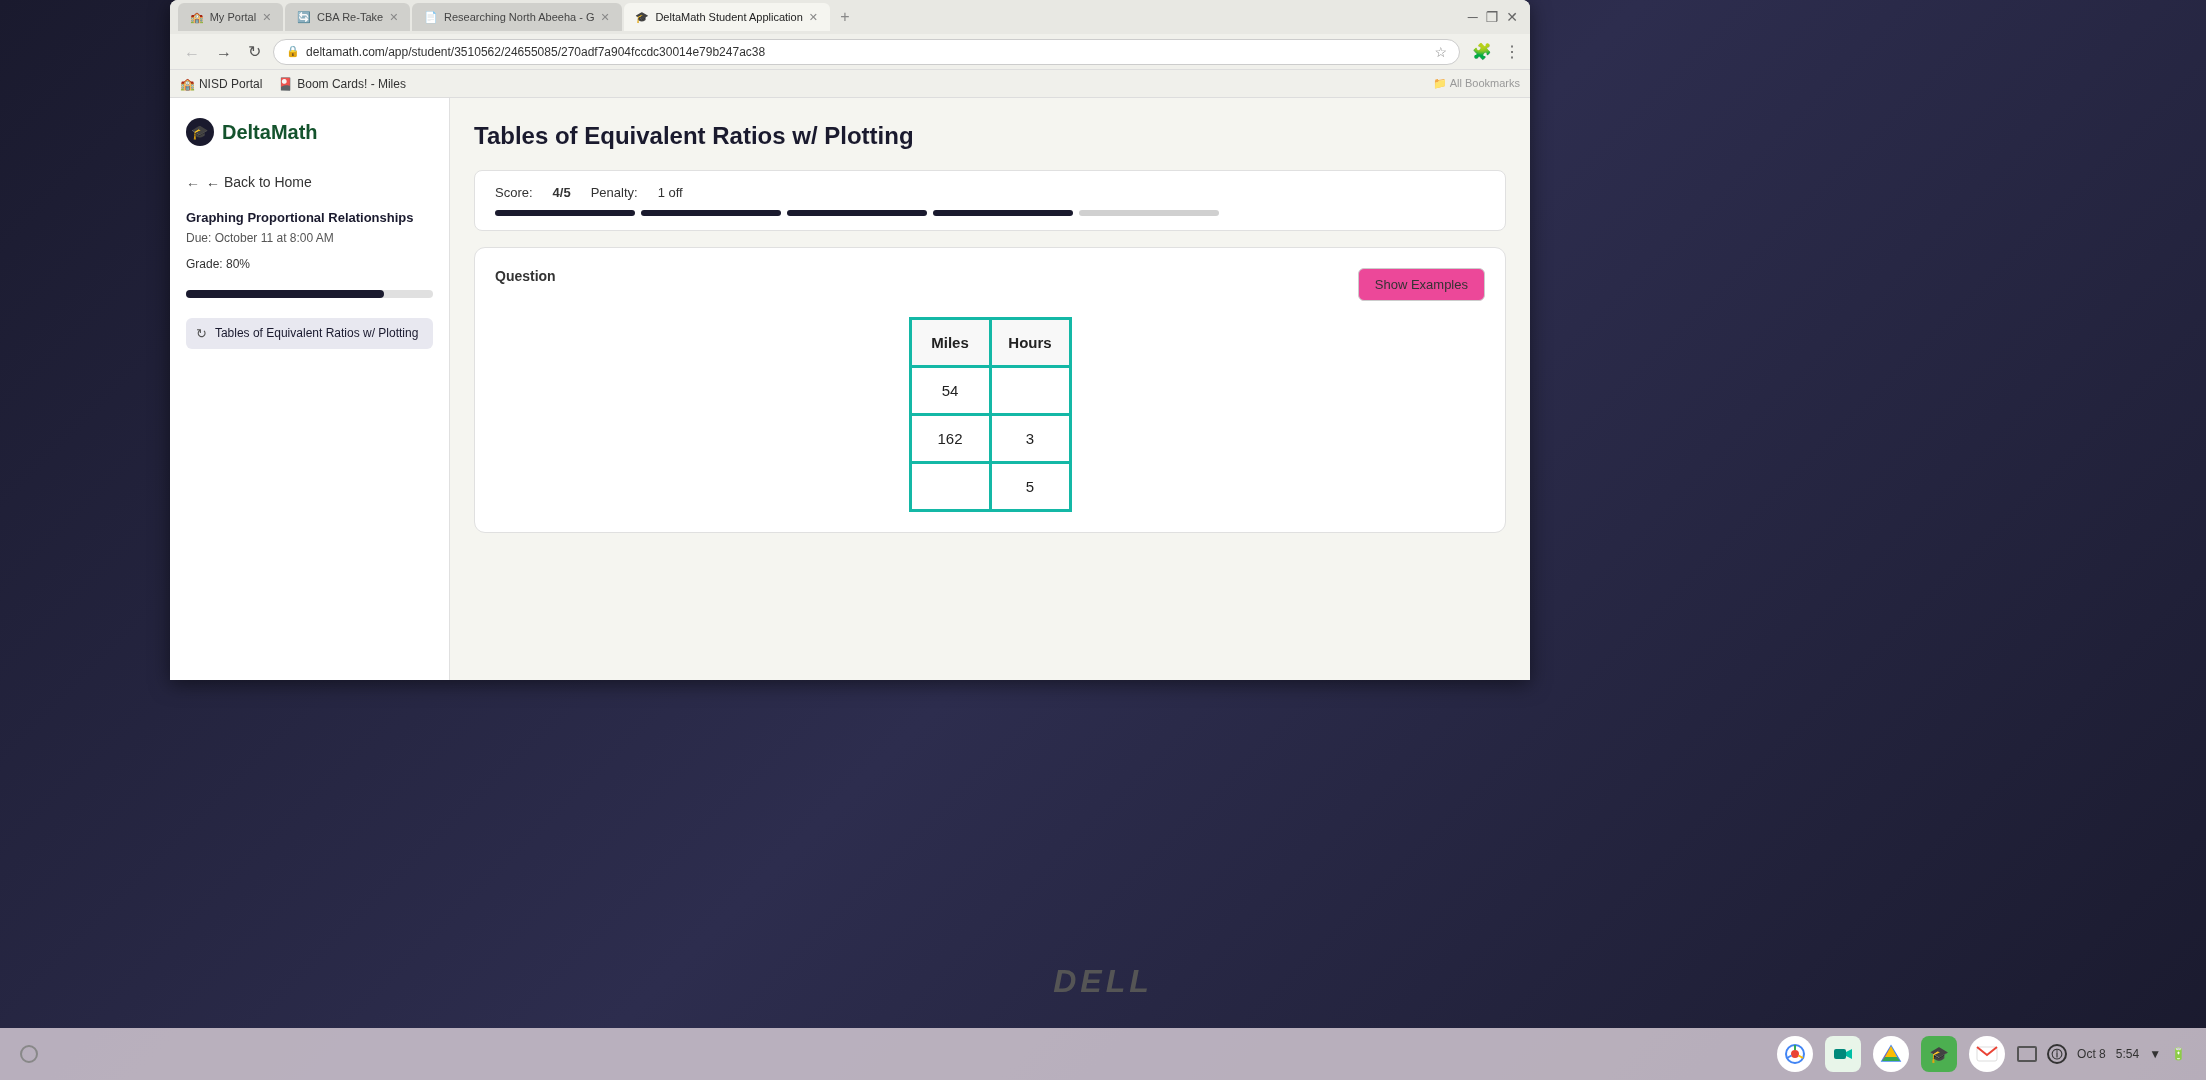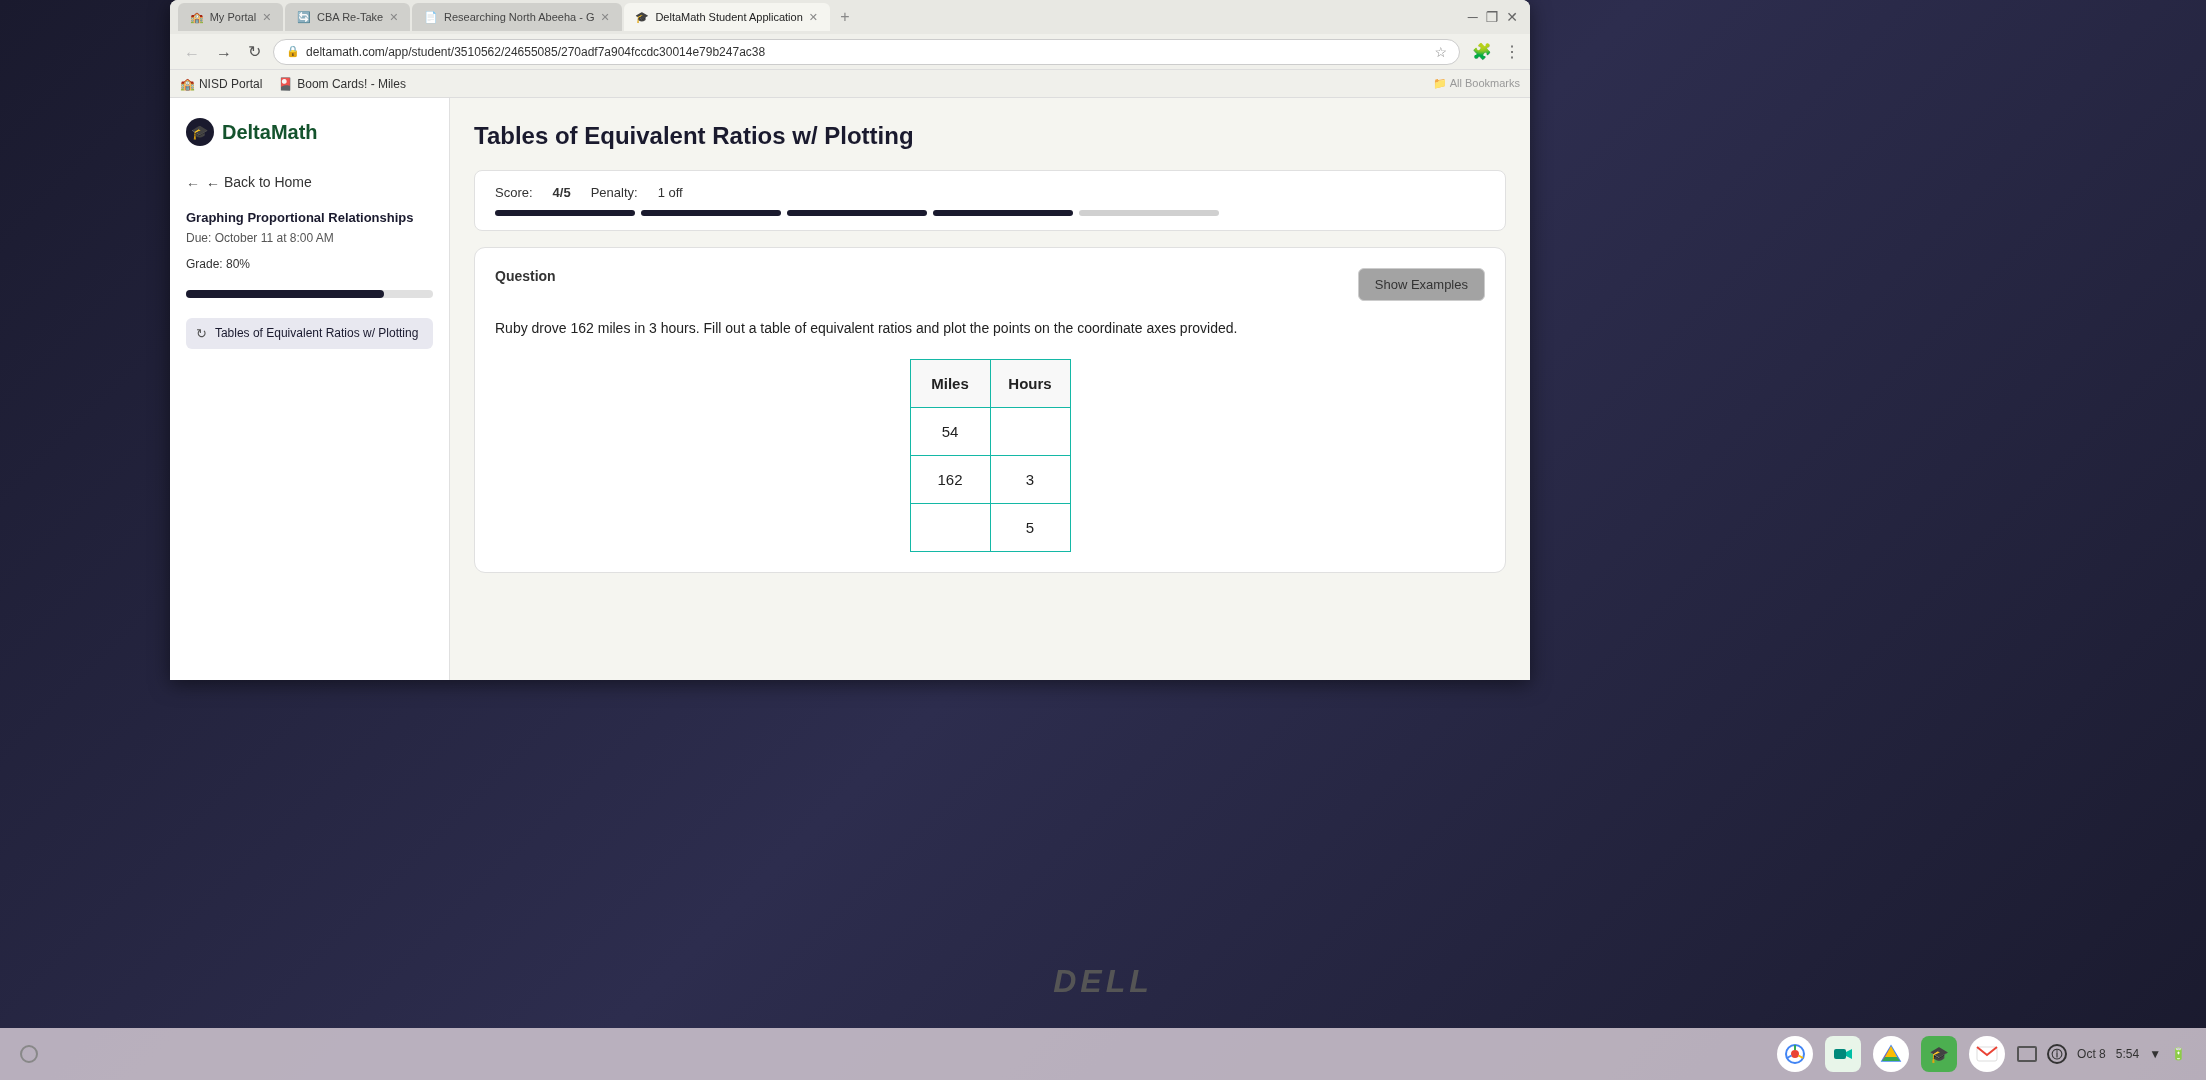"Show Examples" .show-examples-btn { background: #a3a3a3 -> #ec4899 }
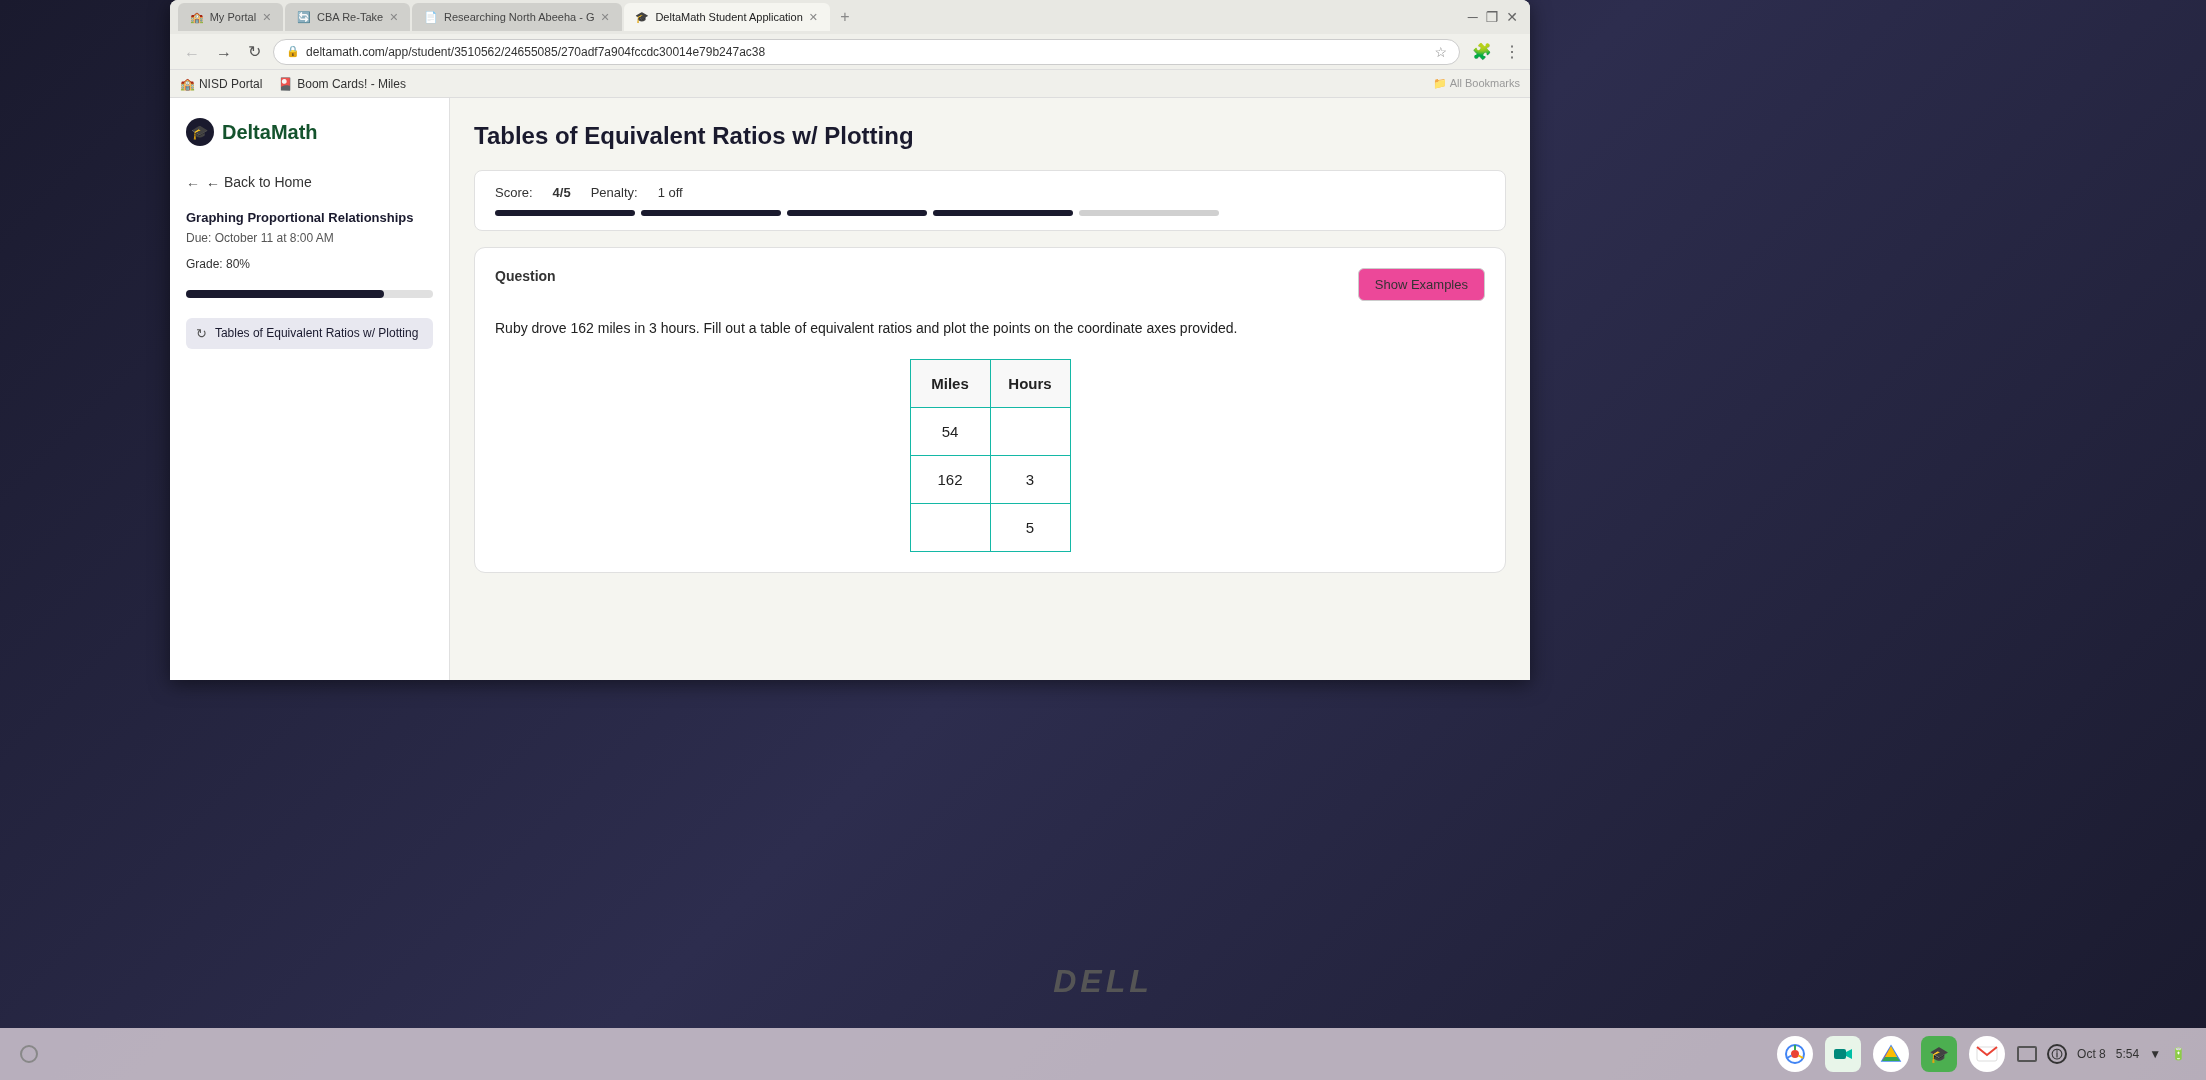"Ruby drove 162 miles in" div.question-text { html: <div>Ruby drove 162 miles in 3 hours. Fill out a table of equivalent ratios and plot the points on the coordinate axes provided.</div> -> none }
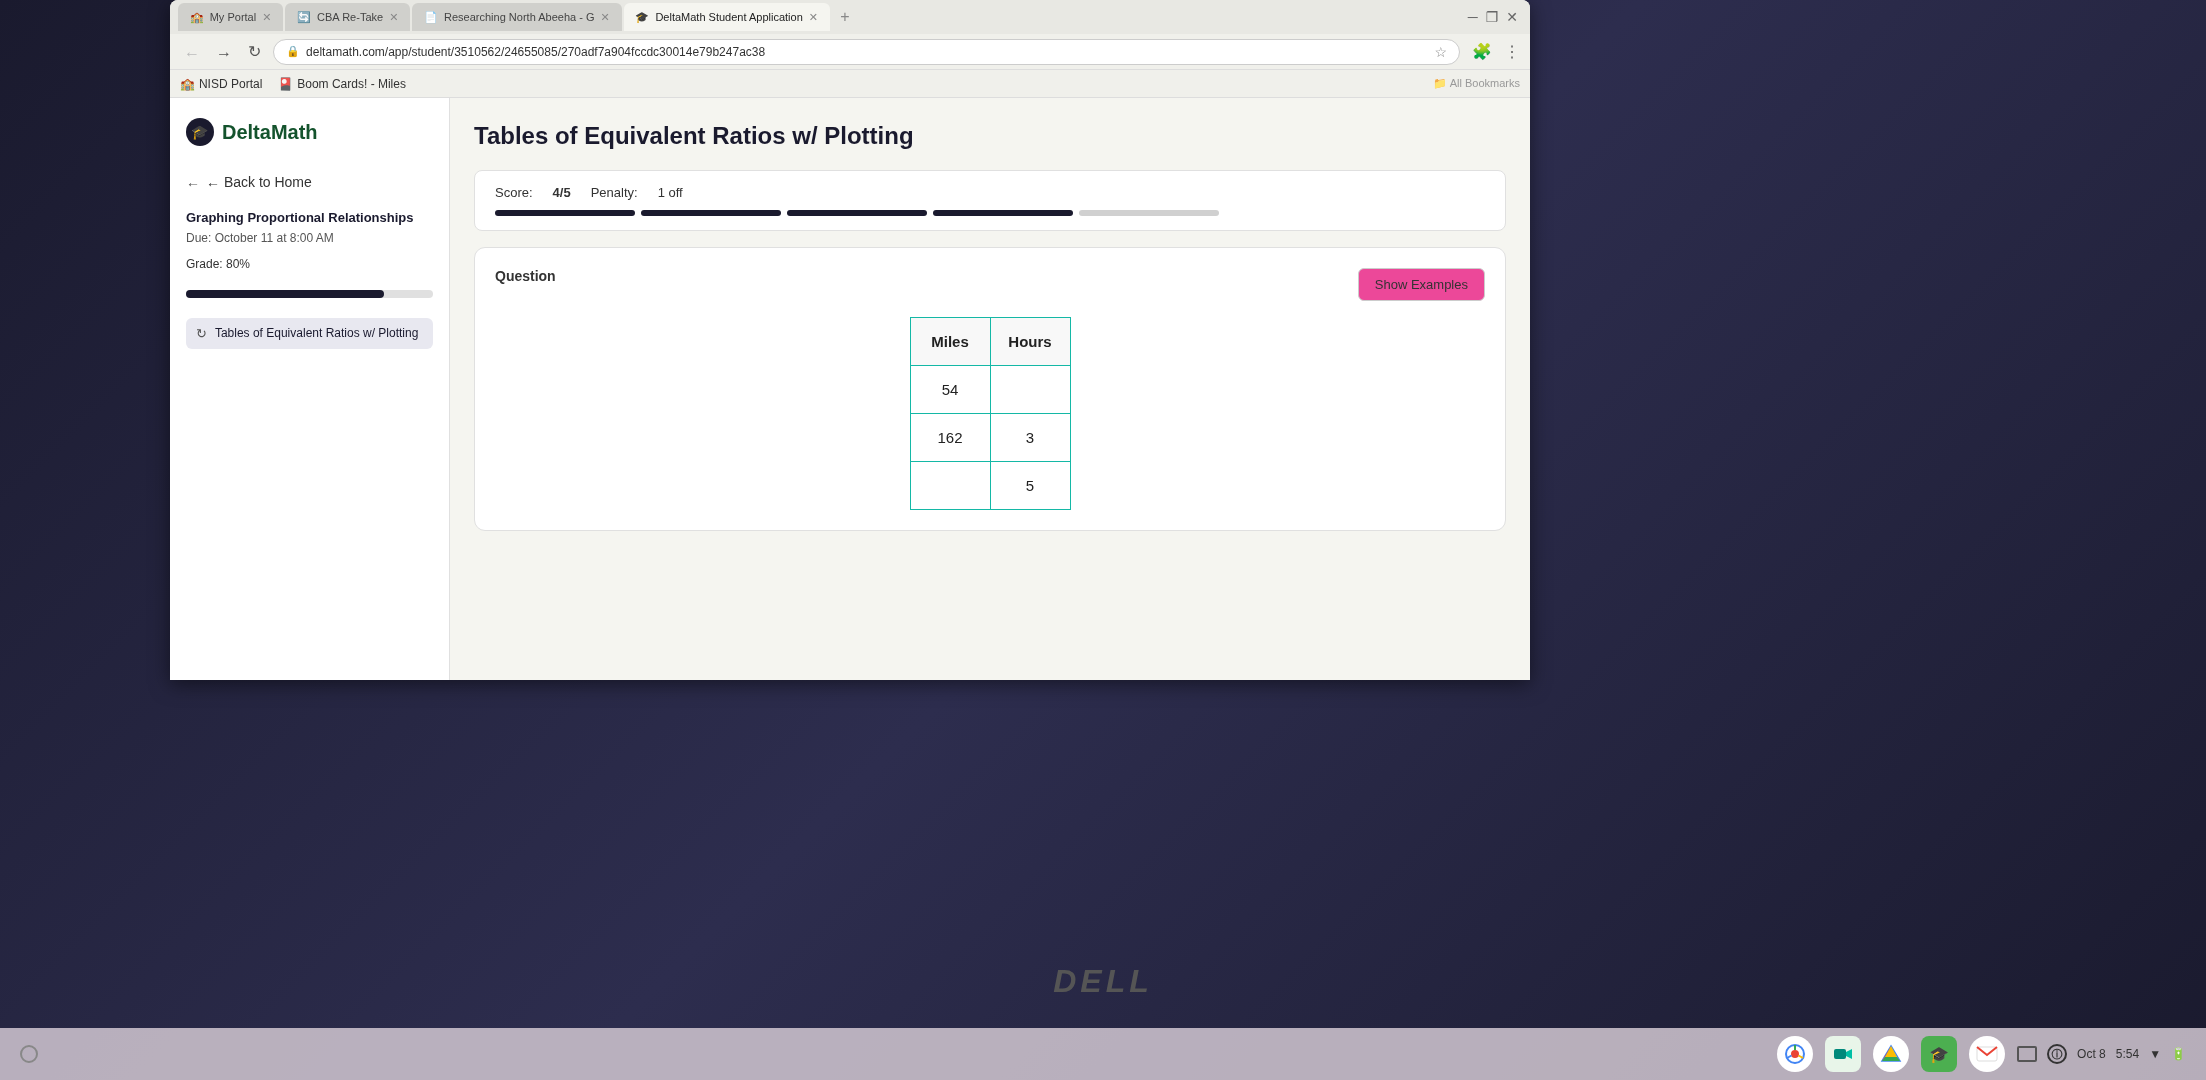"Miles" .ratio-table th, .ratio-table td { border: 1px solid #14b8a6 -> 3px solid #14b8a6 }
